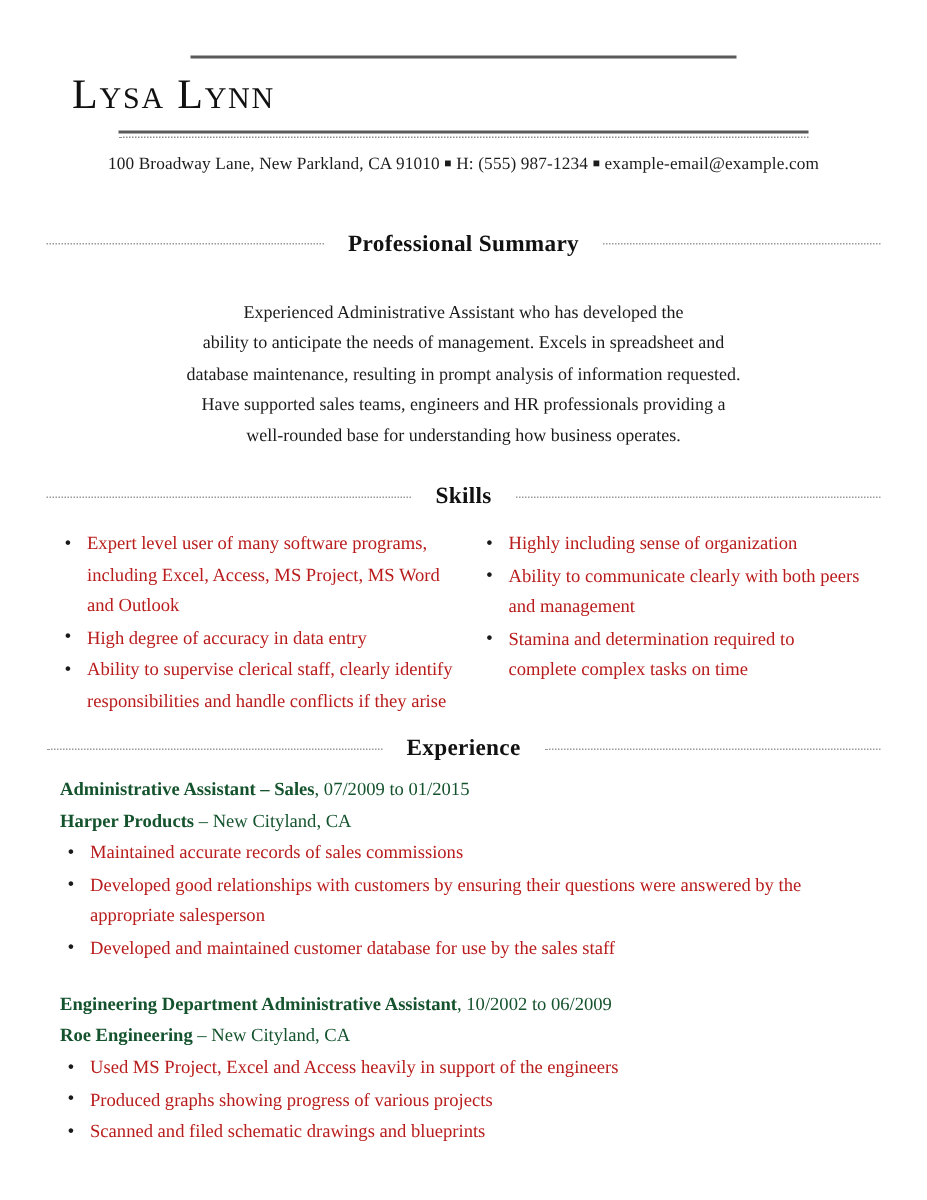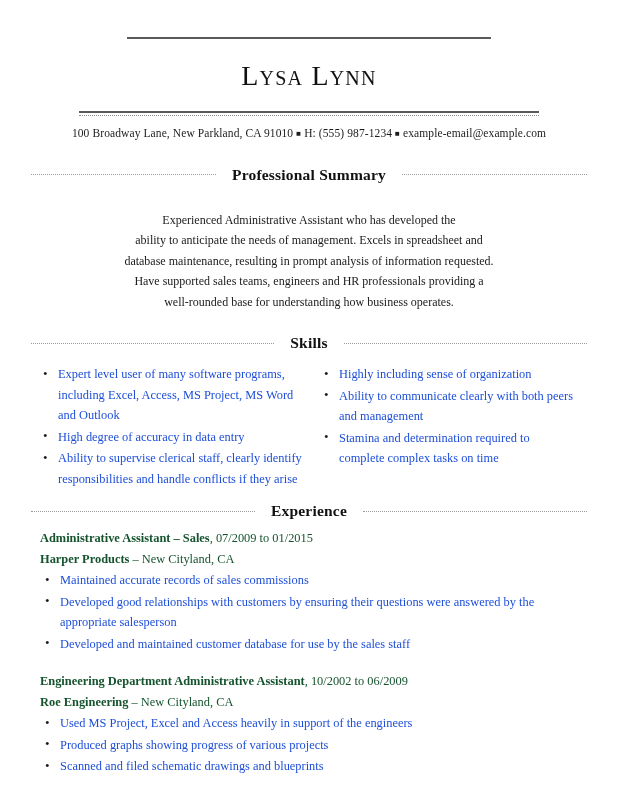"Lysa Lynn" .name { margin: 12px -> 0; text-align: center -> left }
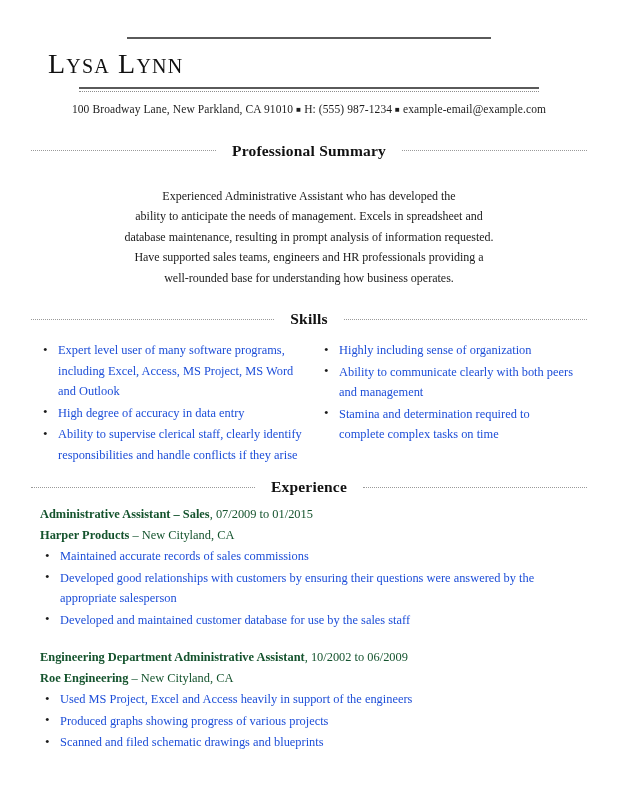"Professional Summary" div { margin-top: 24px -> 36px }
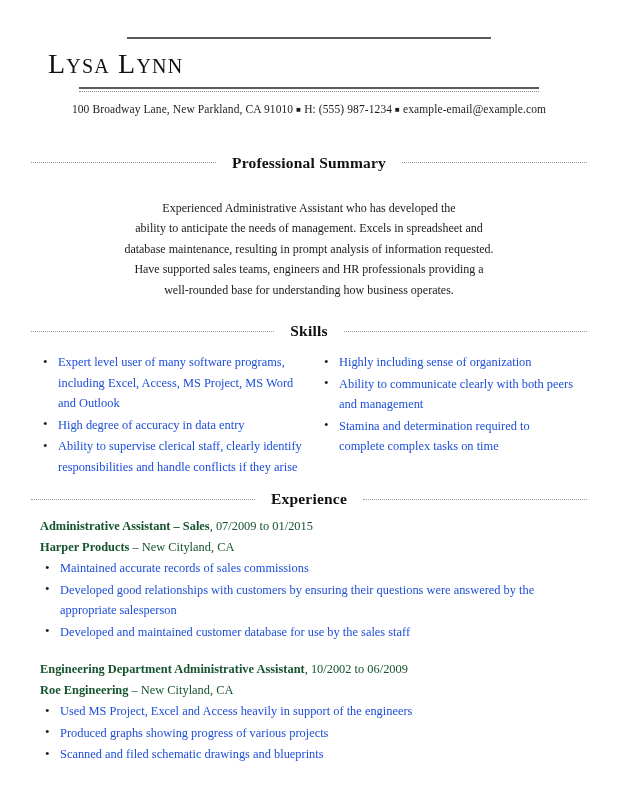"Expert level user of many" ul.bullets > li { color: #1d4ed8 -> #b91c1c }
